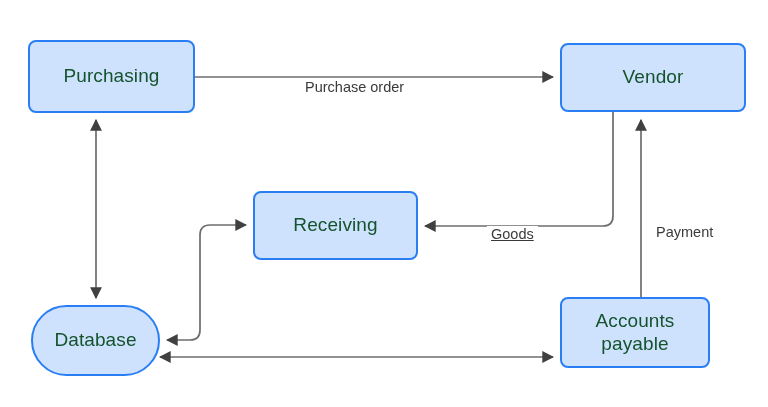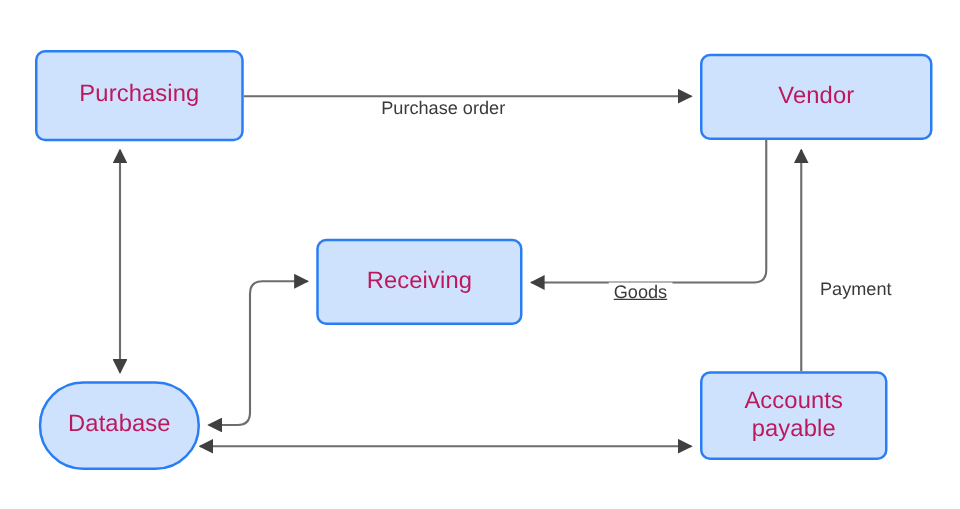"Purchasing" .node { color: #be185d -> #14532d }
